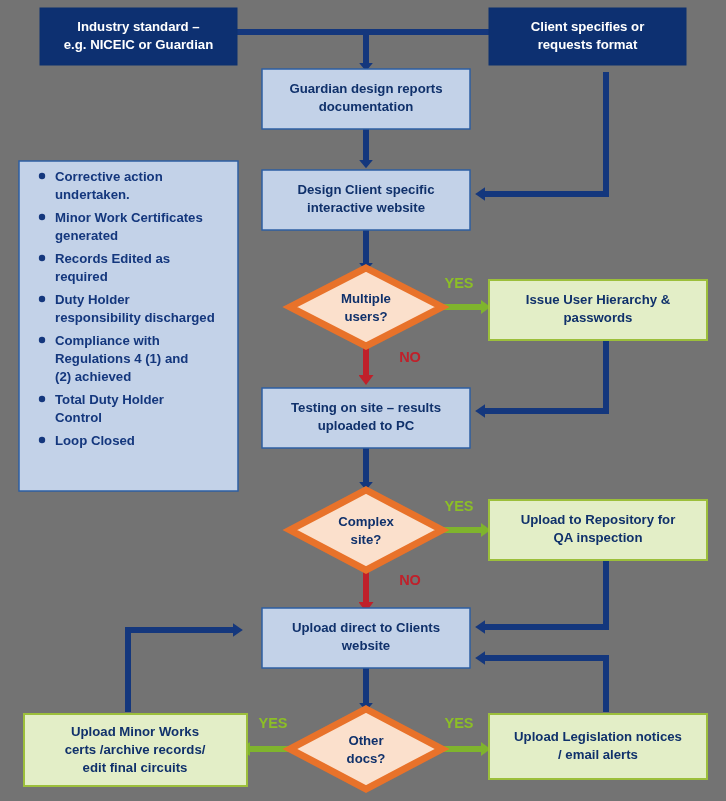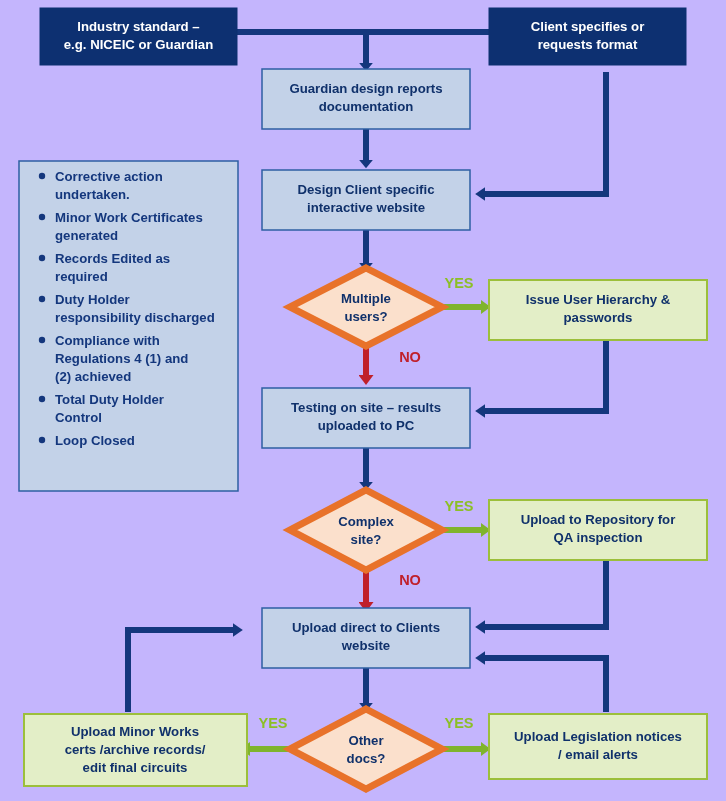"Industry standard –" #flowchart-root { background: #c4b5fd -> #737373 }
